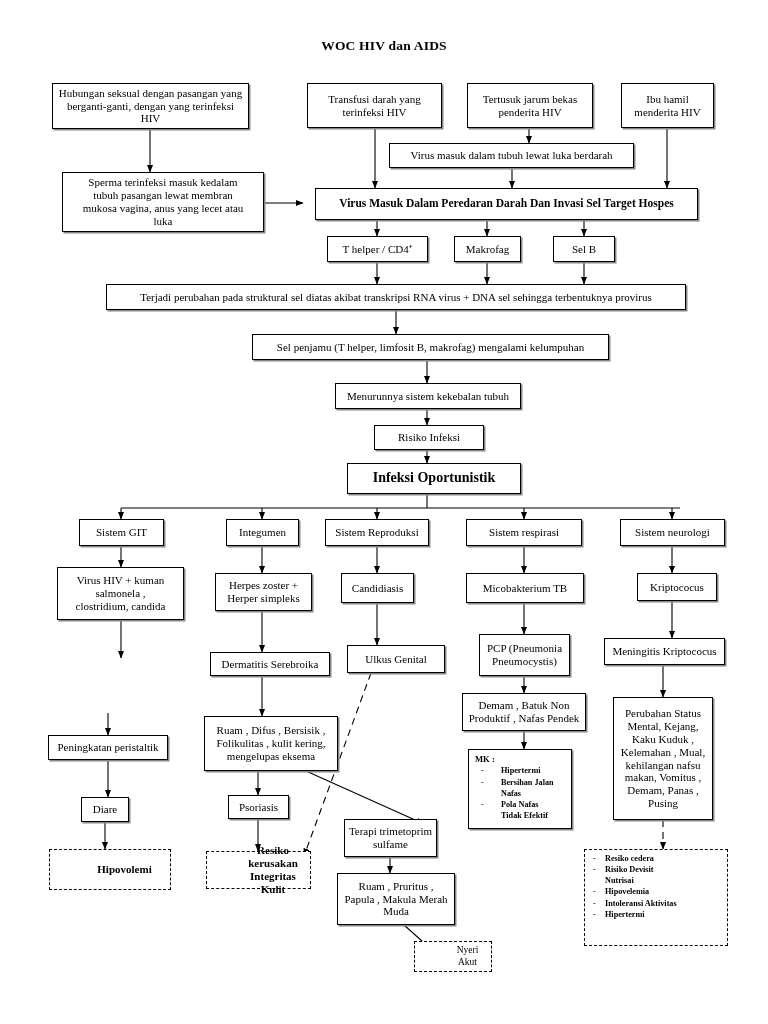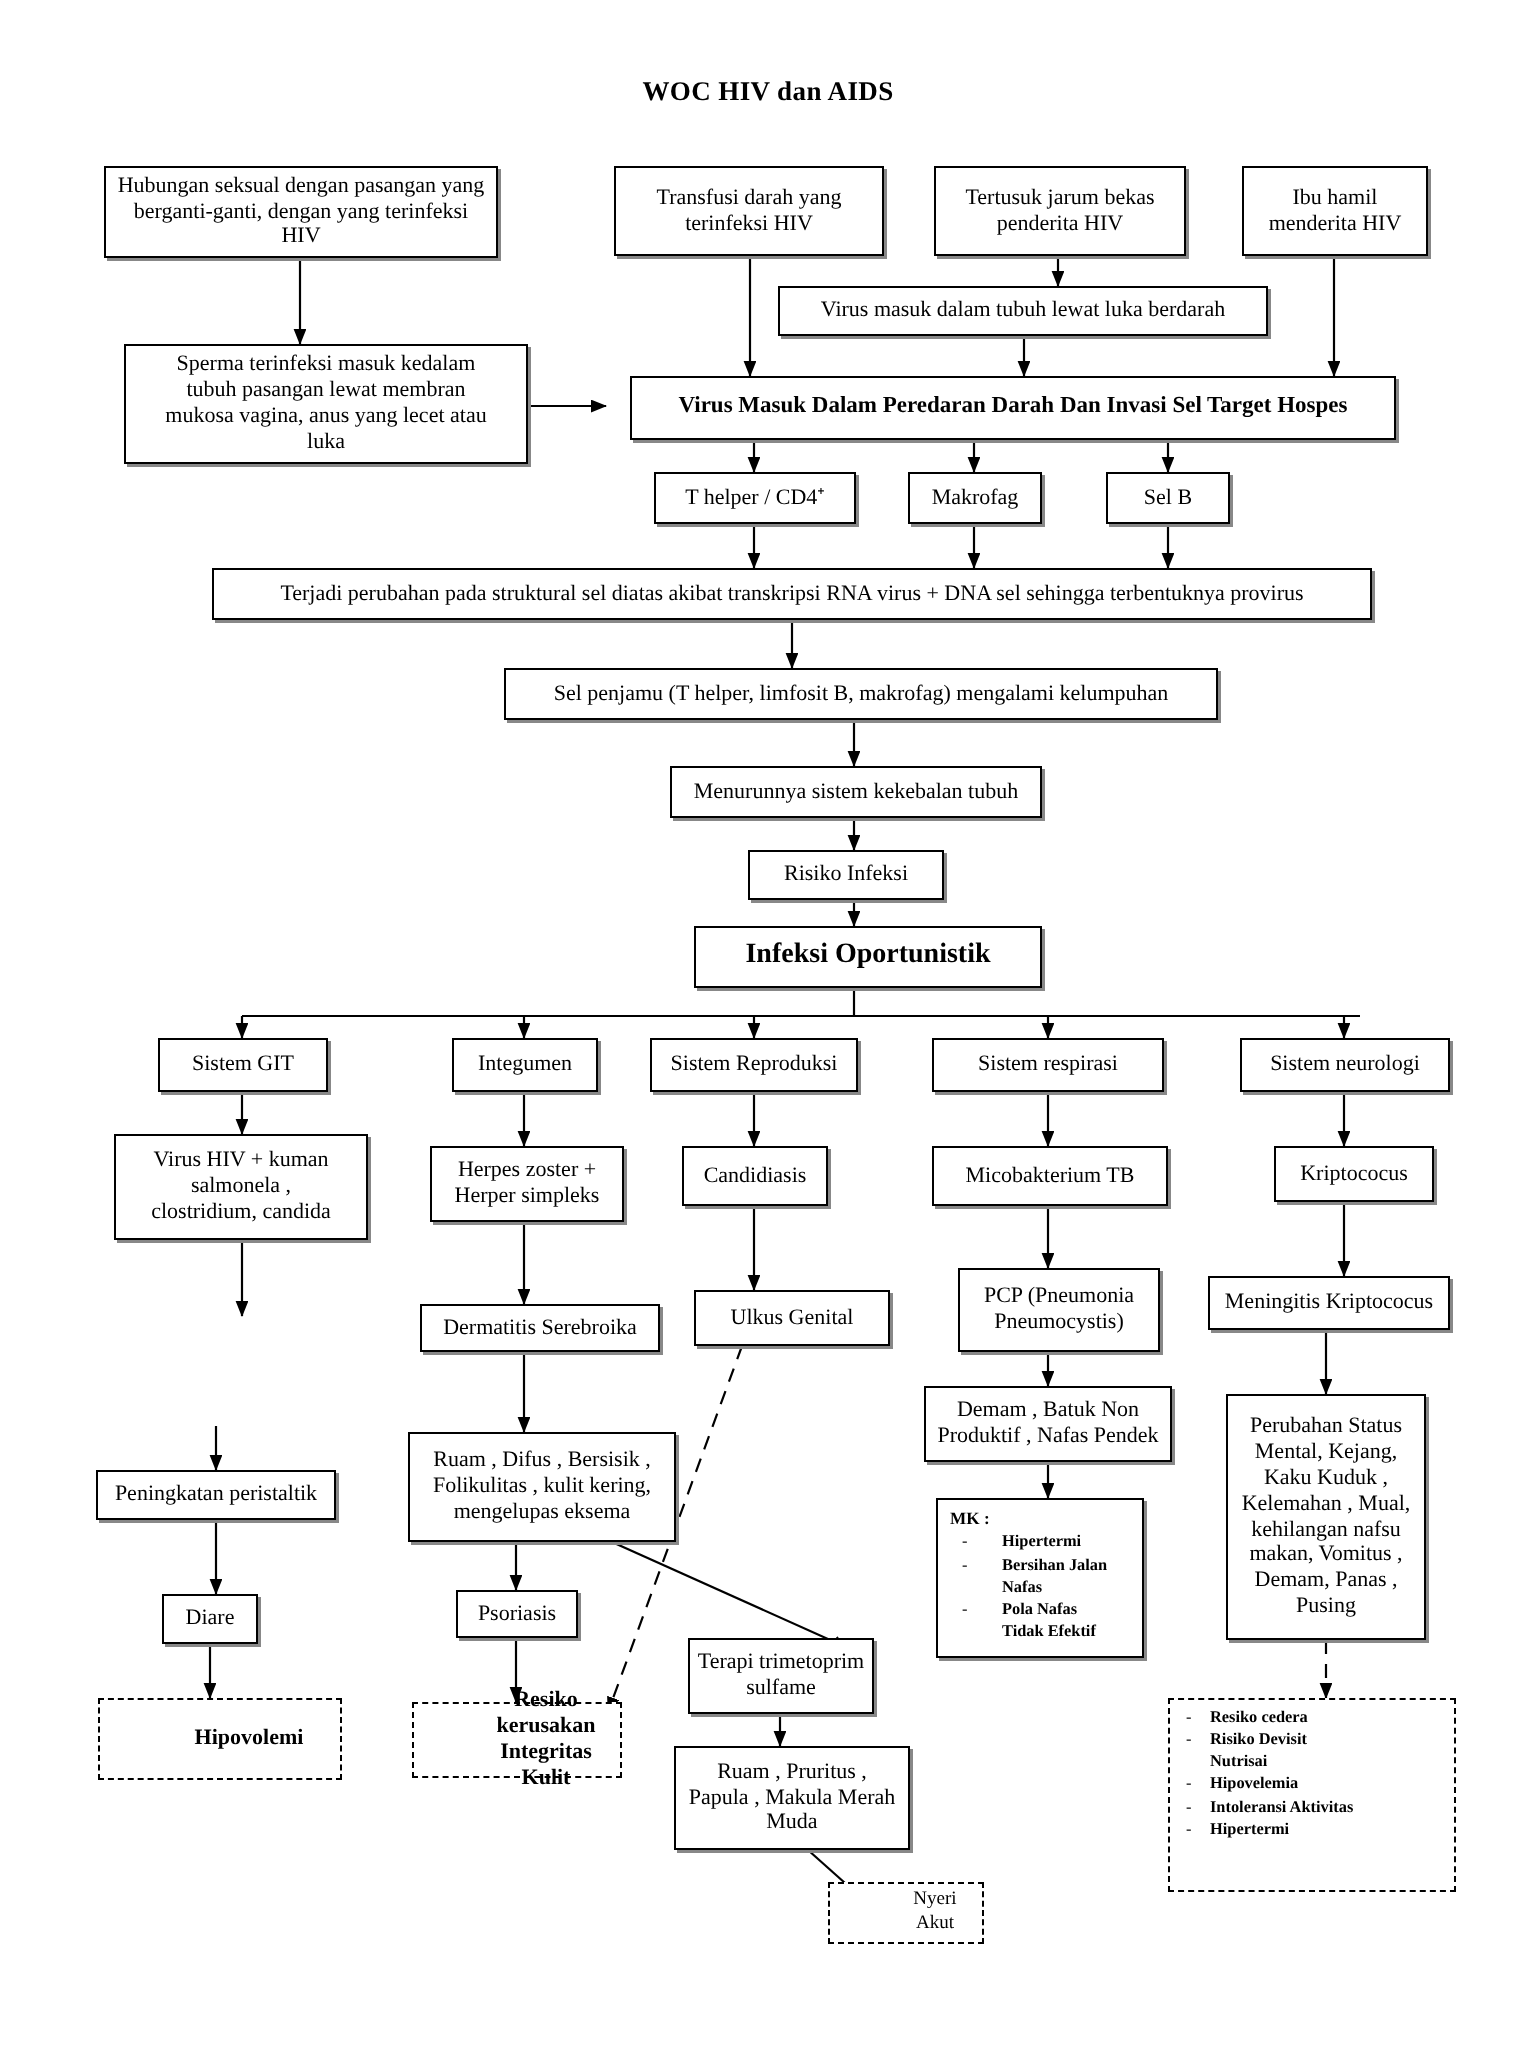"Risiko Infeksi" div.node { width: 98px -> 110px }
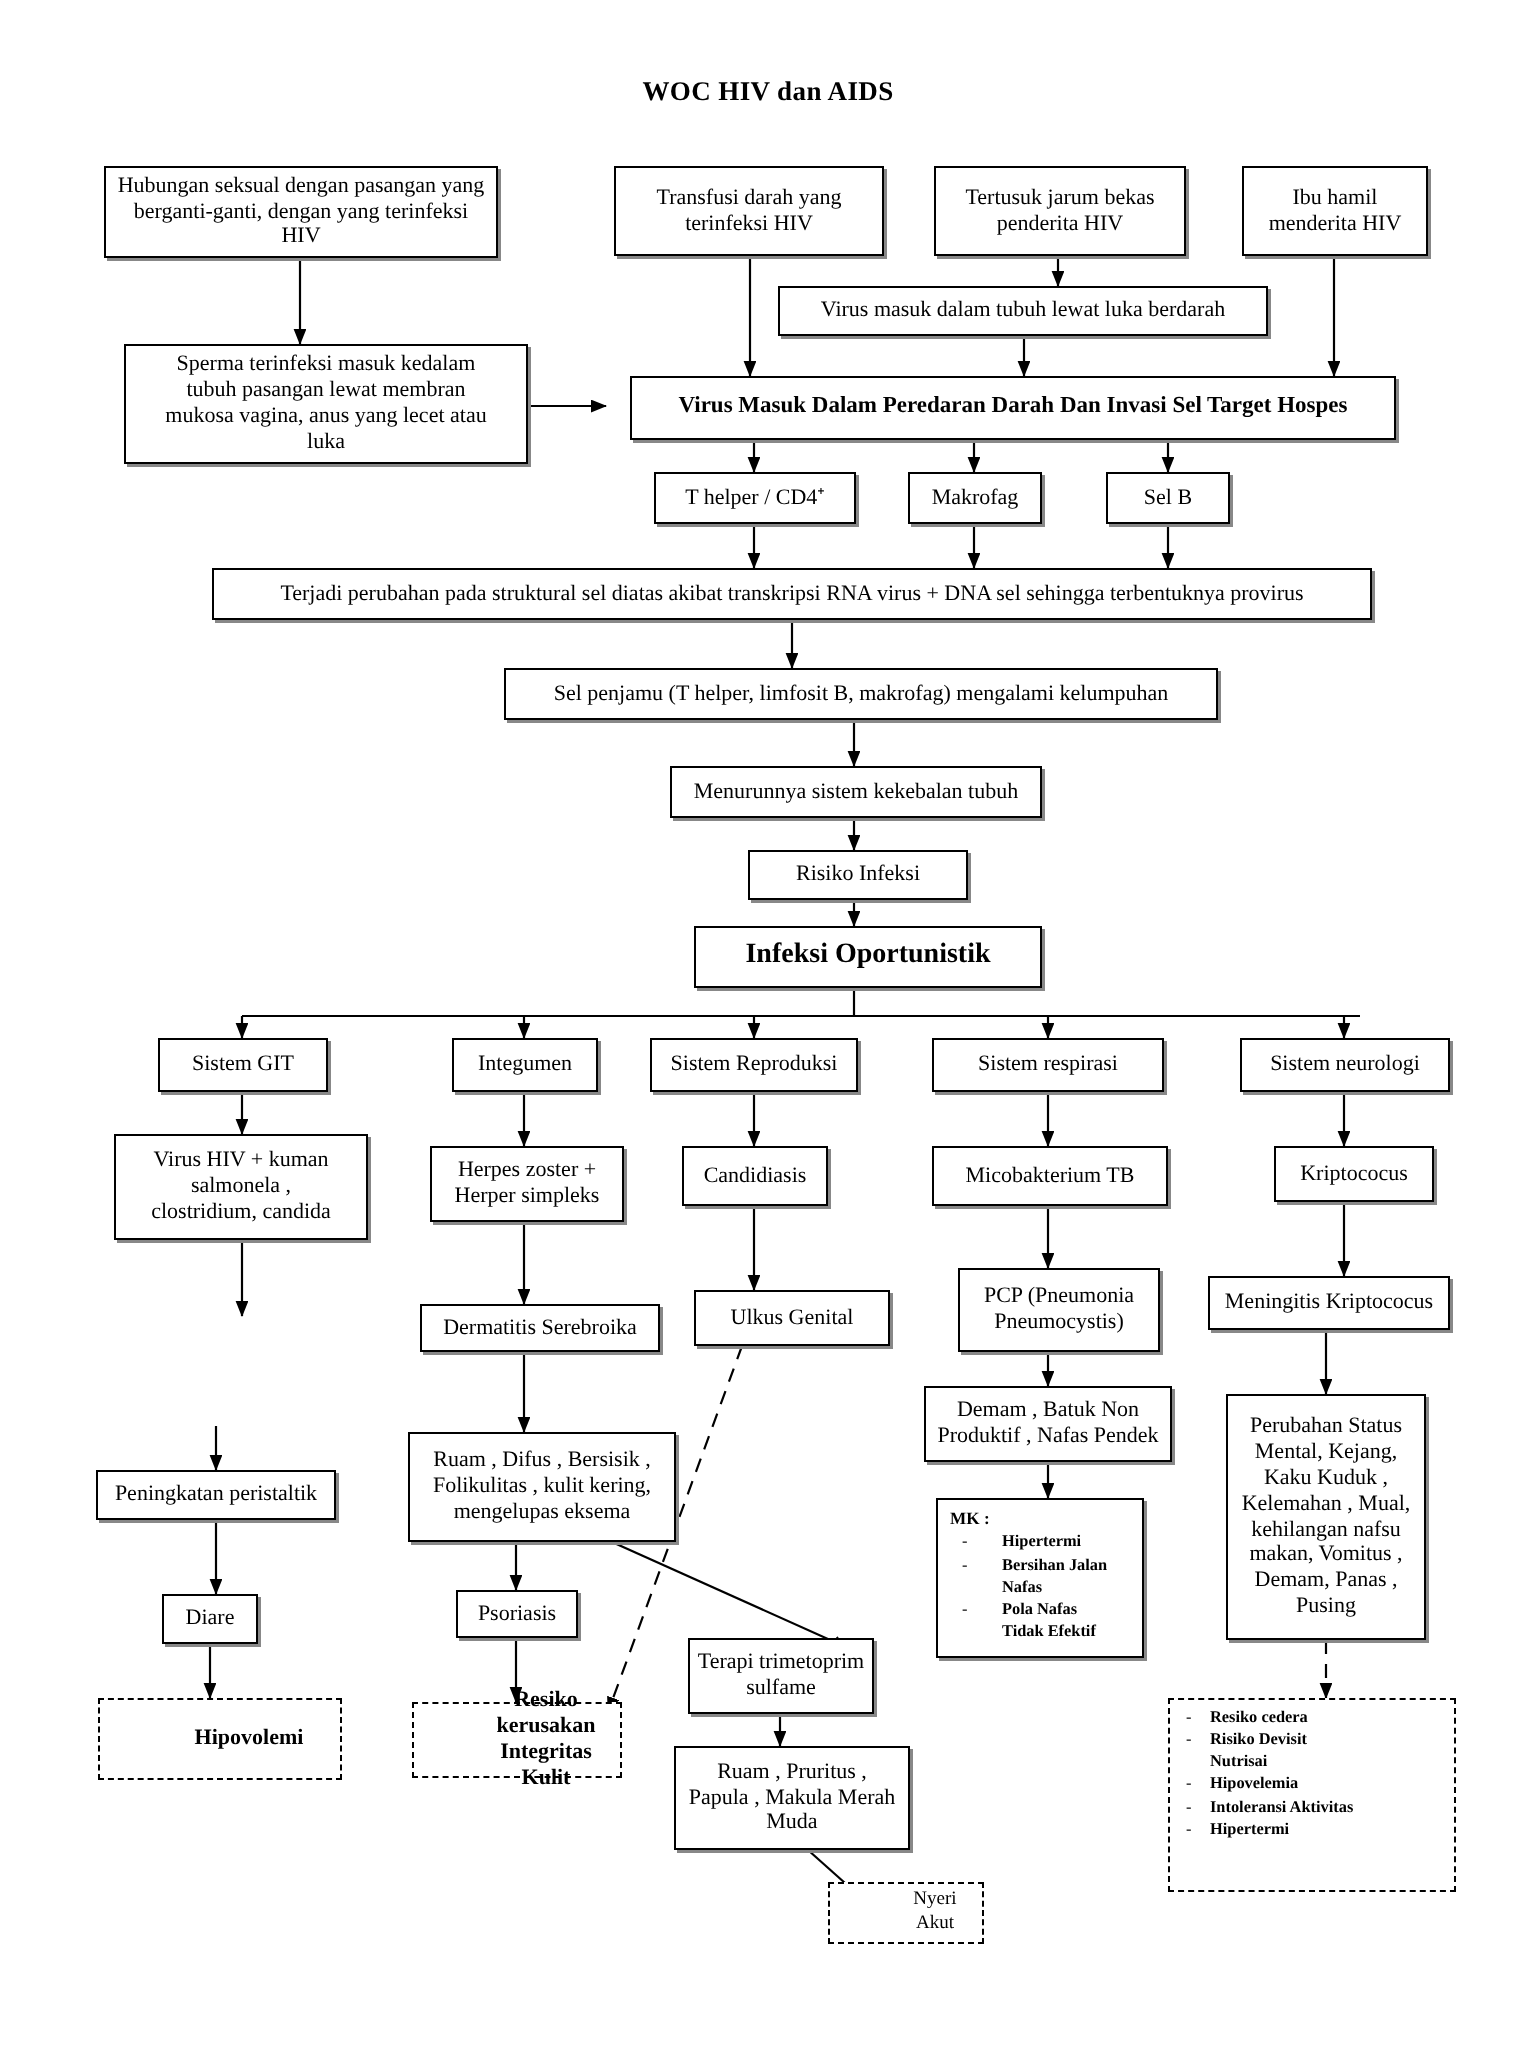"PCP (Pneumonia" div.node { width: 101px -> 91px }
